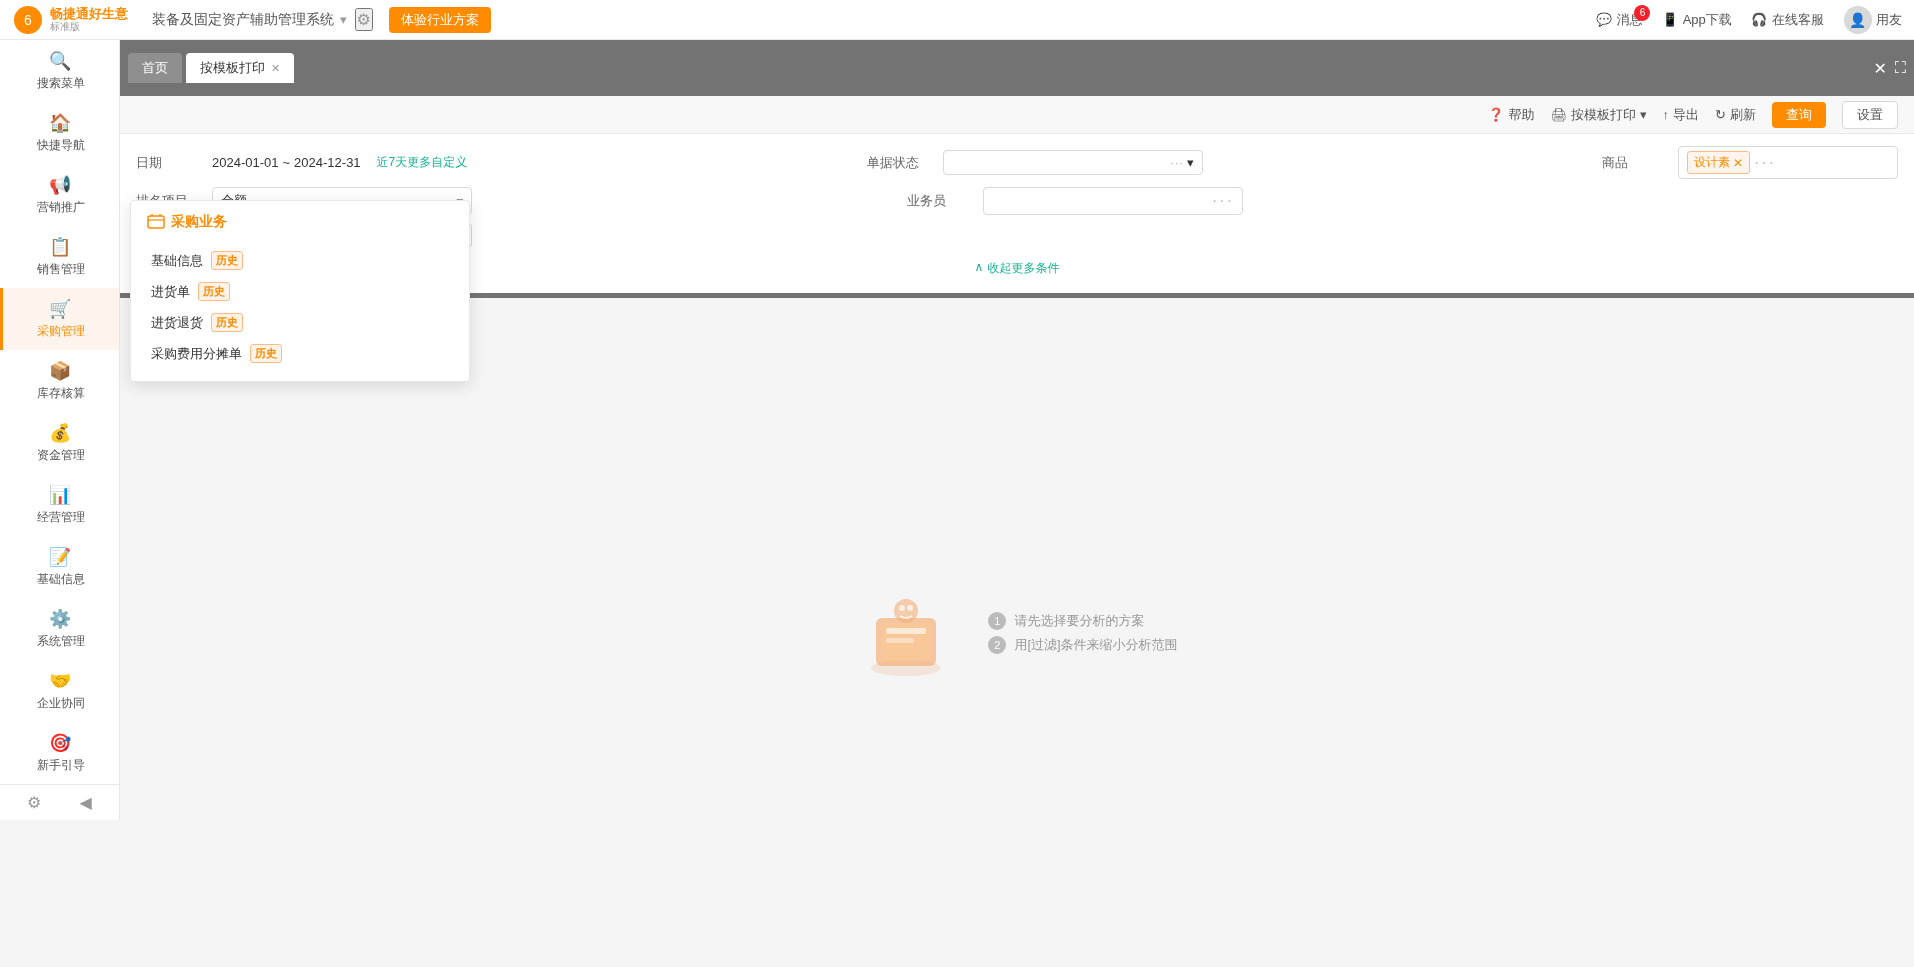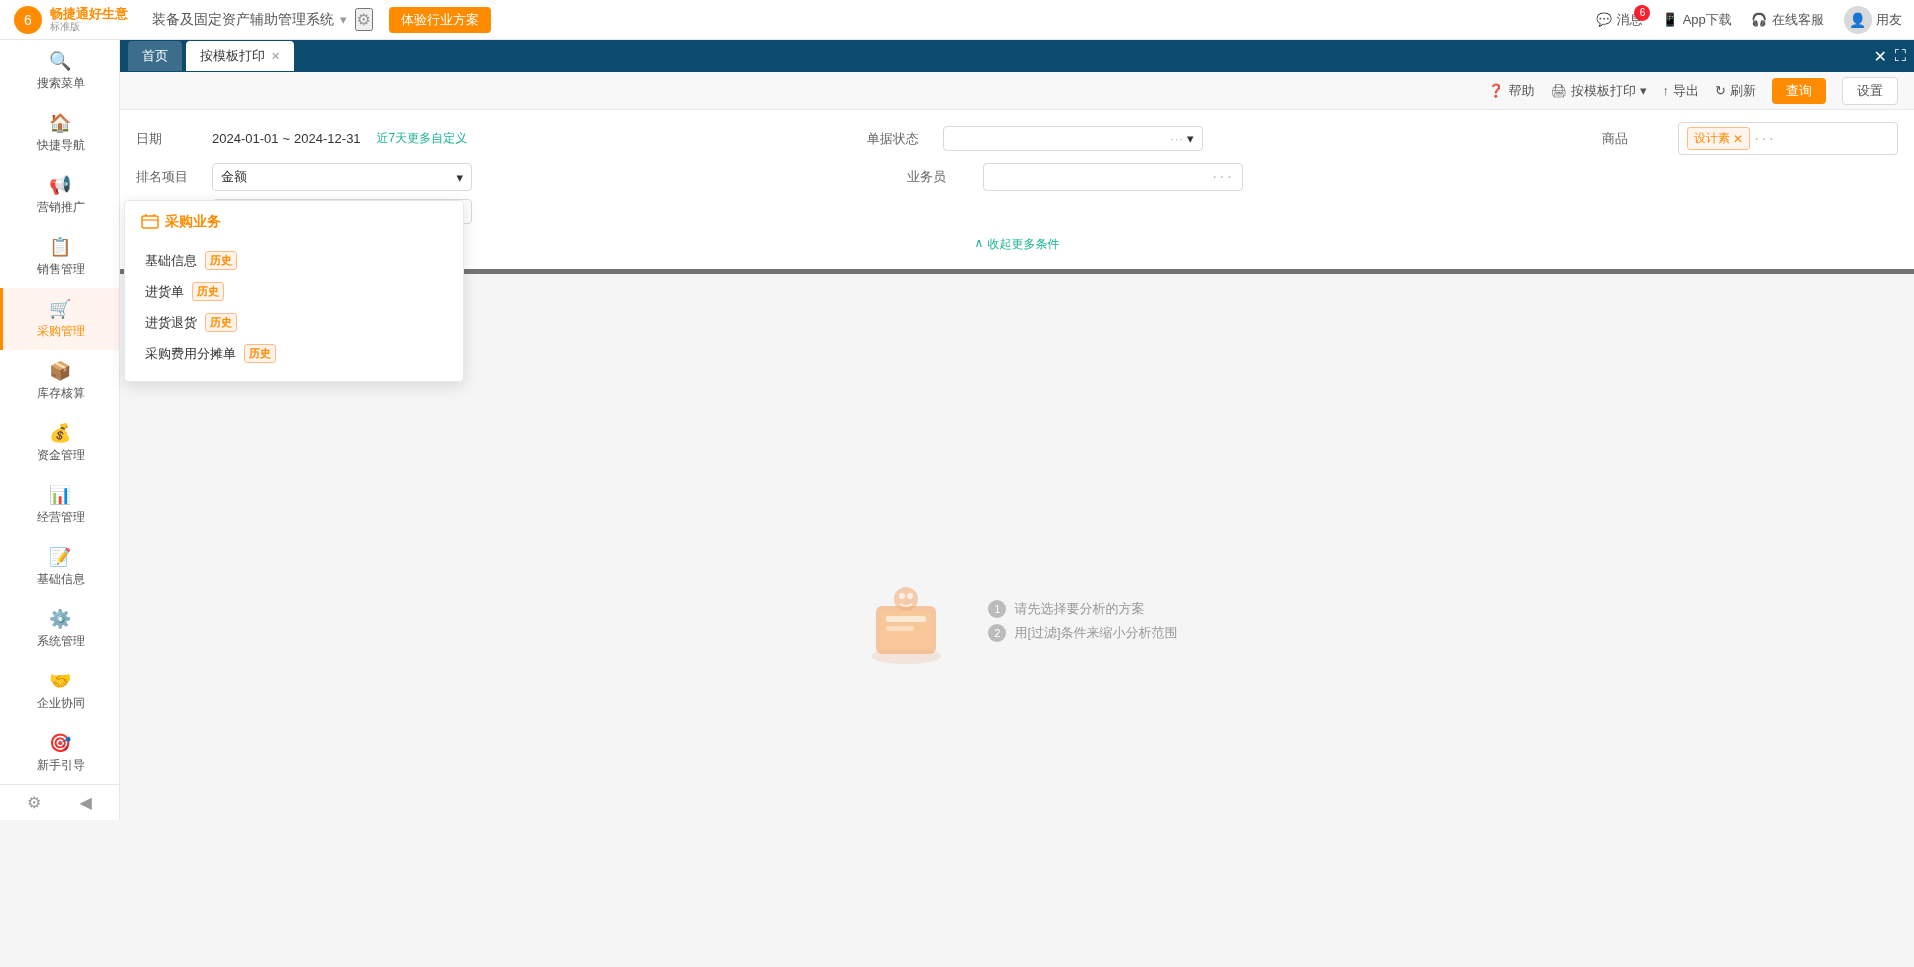"首页" .tab-bar { background: #0c4a6e -> #737373; height: 32px -> 56px }
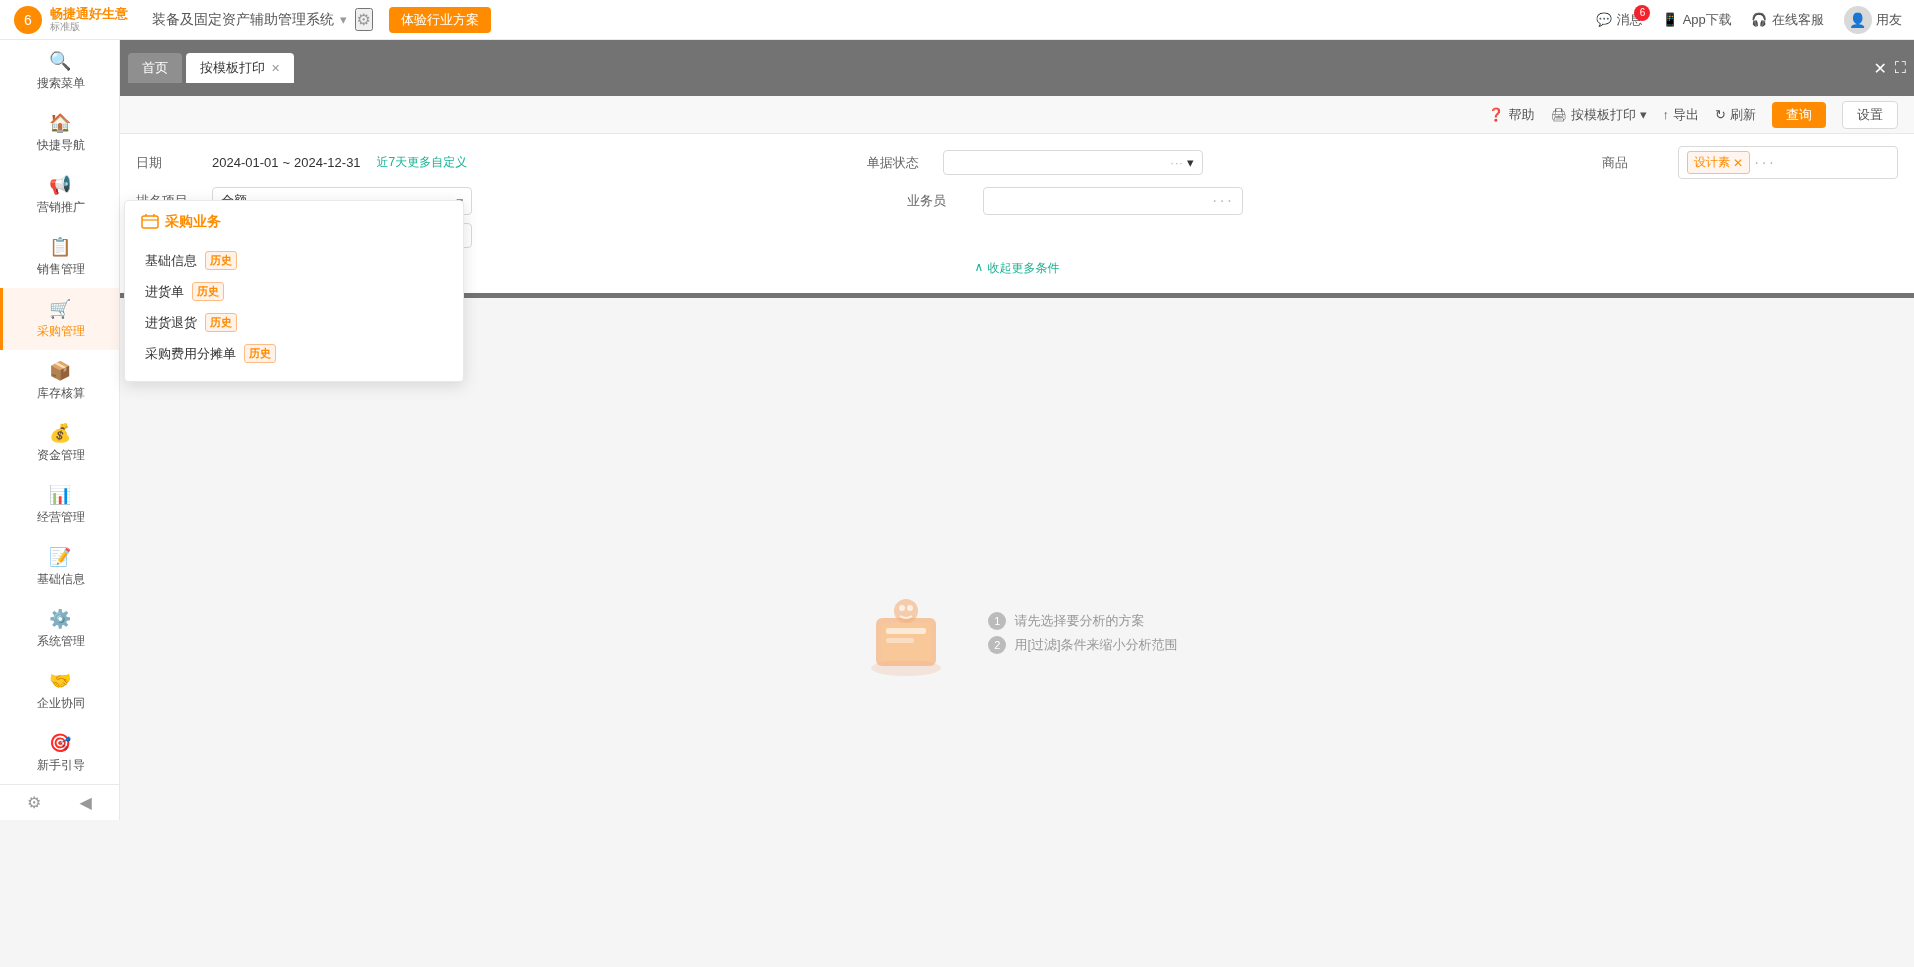"采购业务" div.dropdown-overlay { left: 124px -> 130px }
